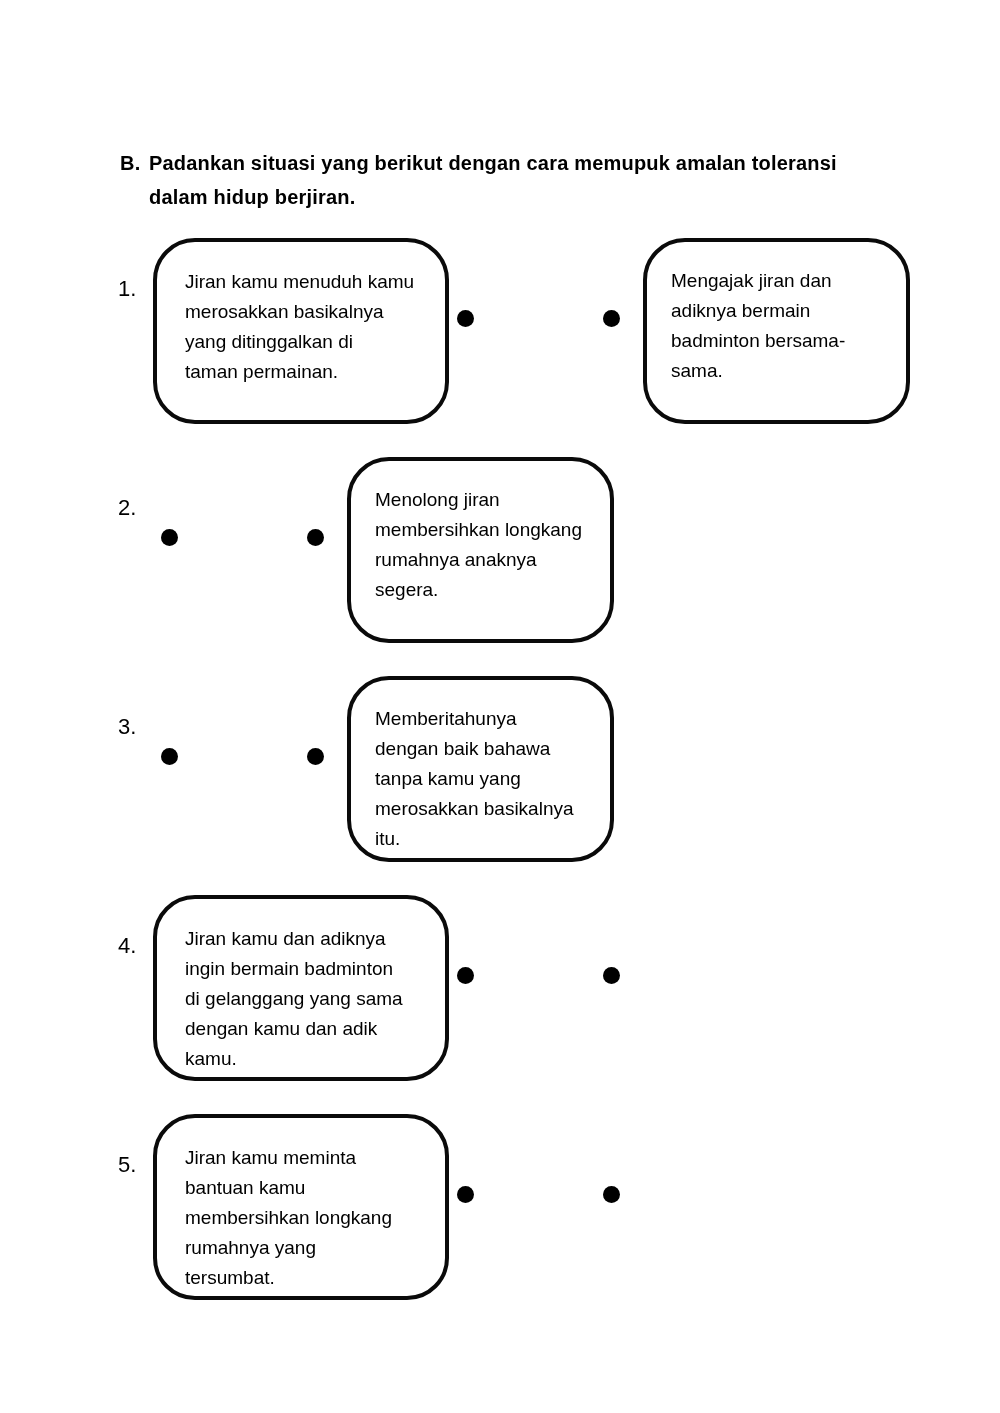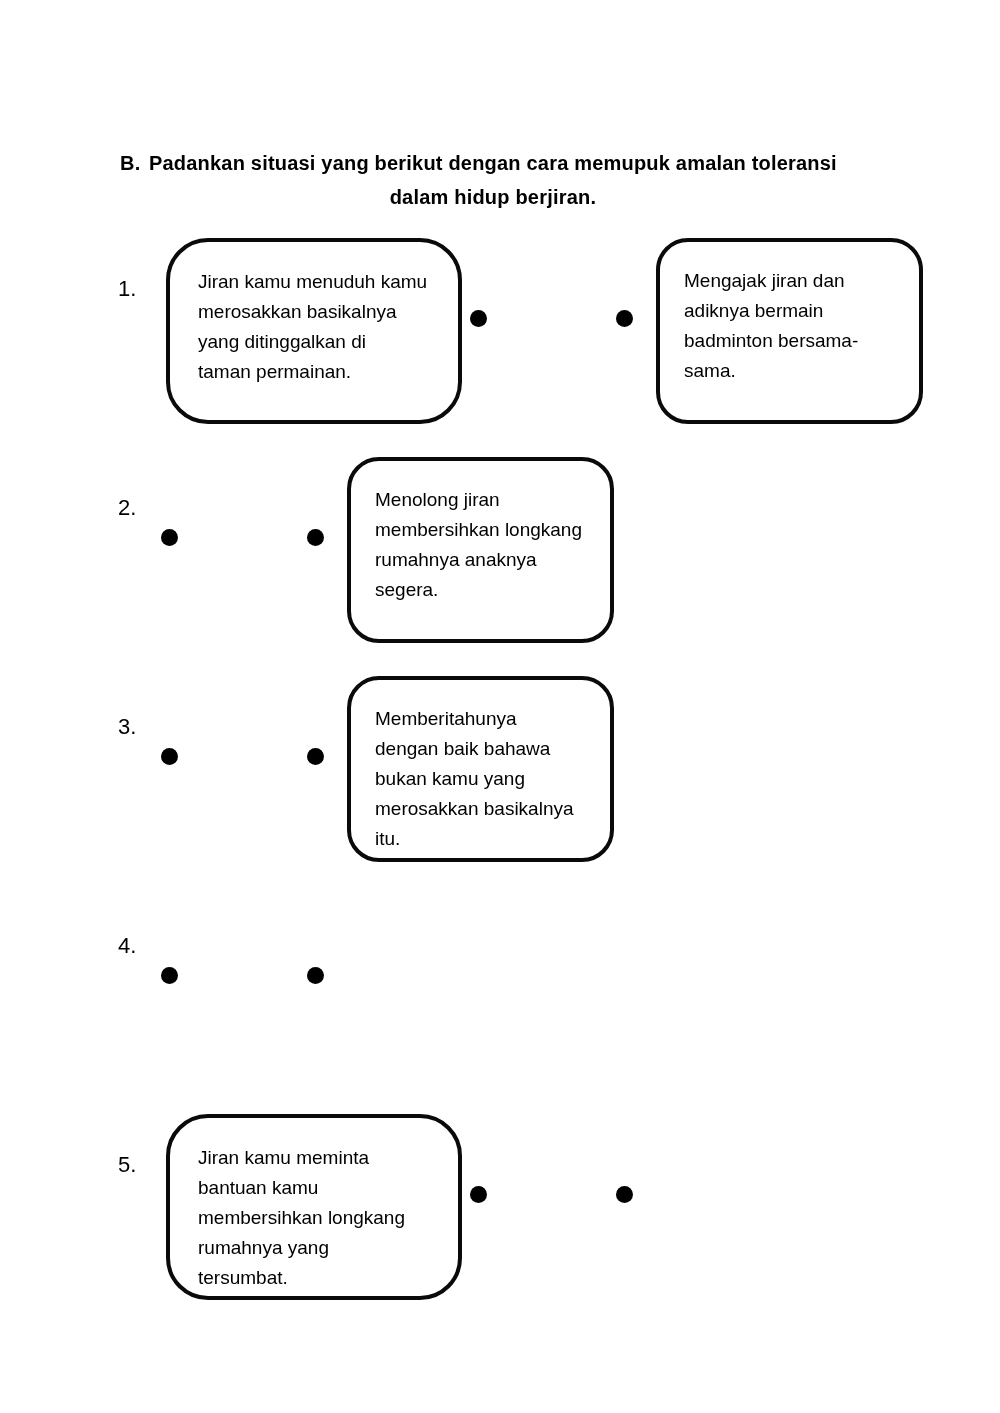"Padankan situasi yang berikut dengan" .title-text { text-align: center -> none }
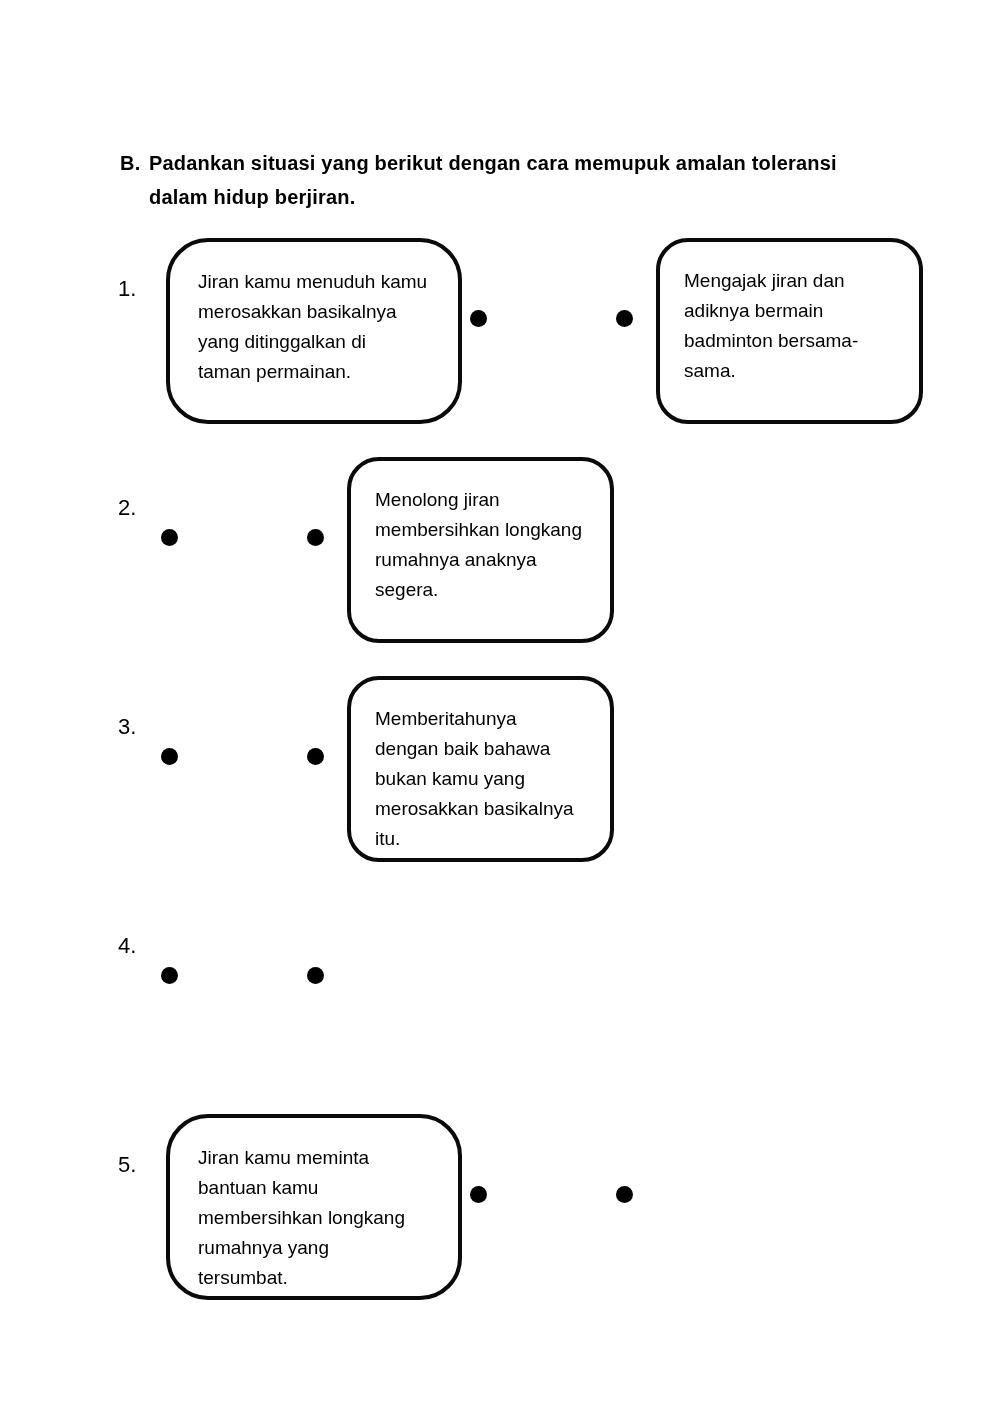"Jiran kamu menuduh kamu" .left-box { margin-left: 13px -> none }
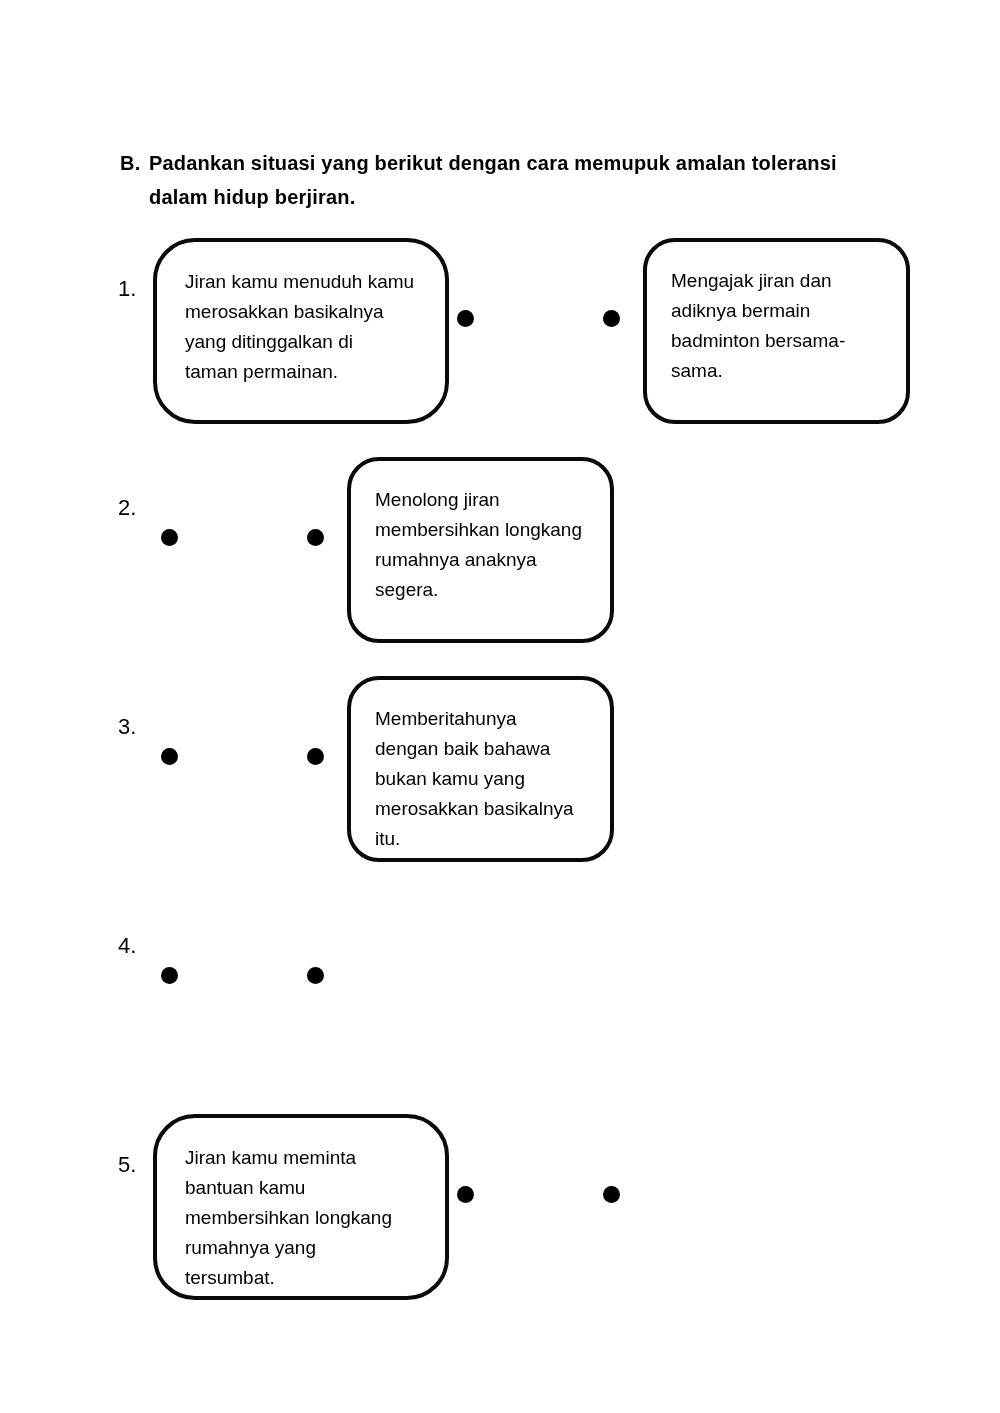"Mengajak jiran dan" .right-box { border-radius: 32px -> none }
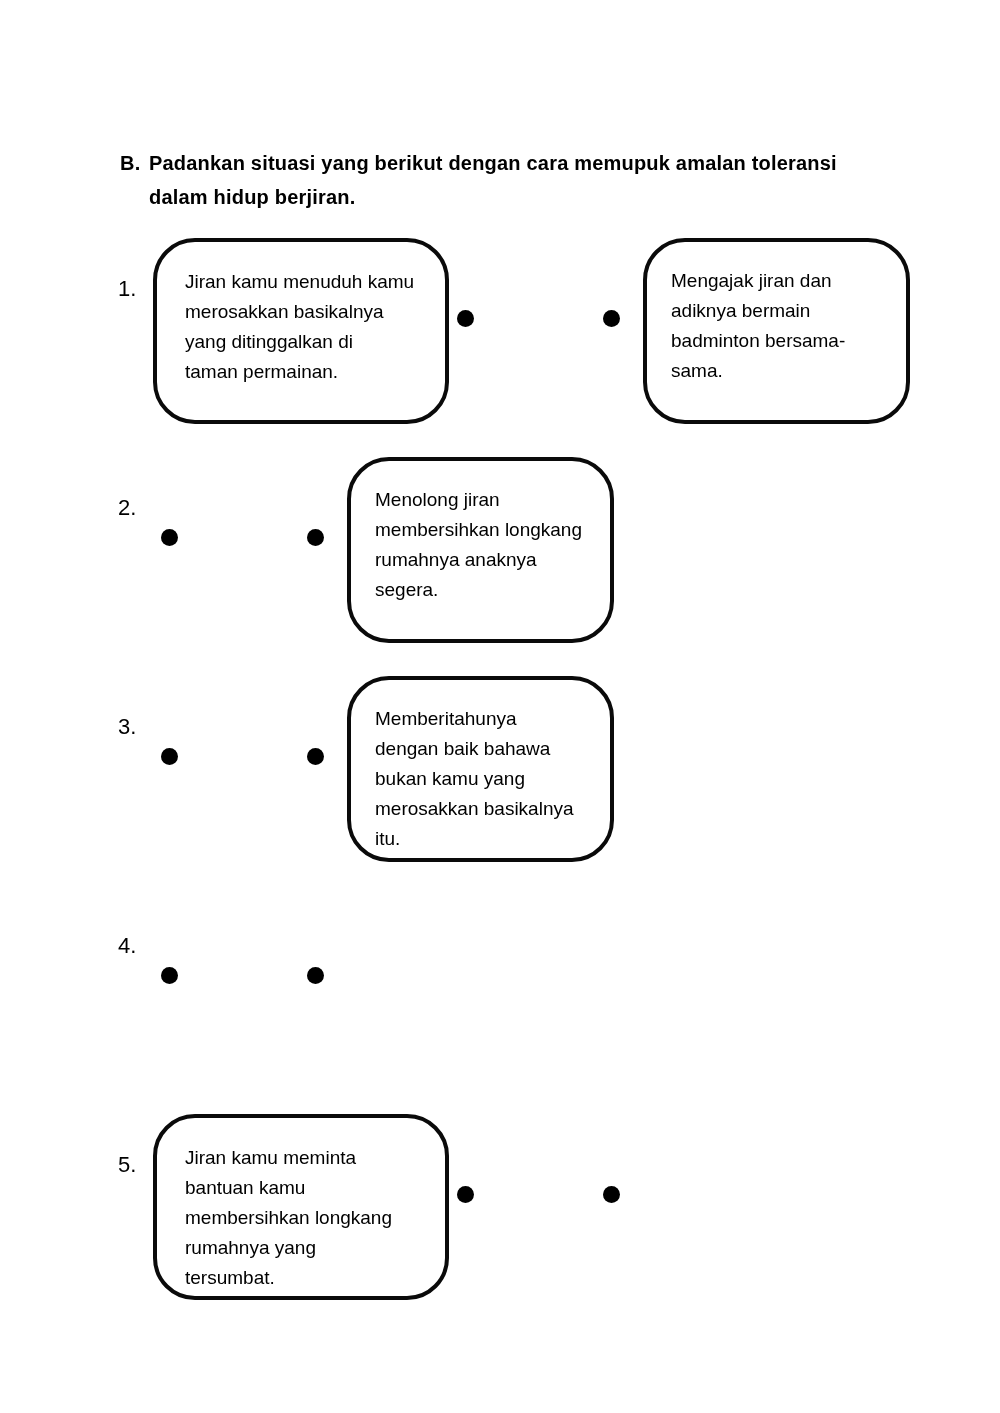"Memberitahunya" div.box { text: bukan -> tanpa }
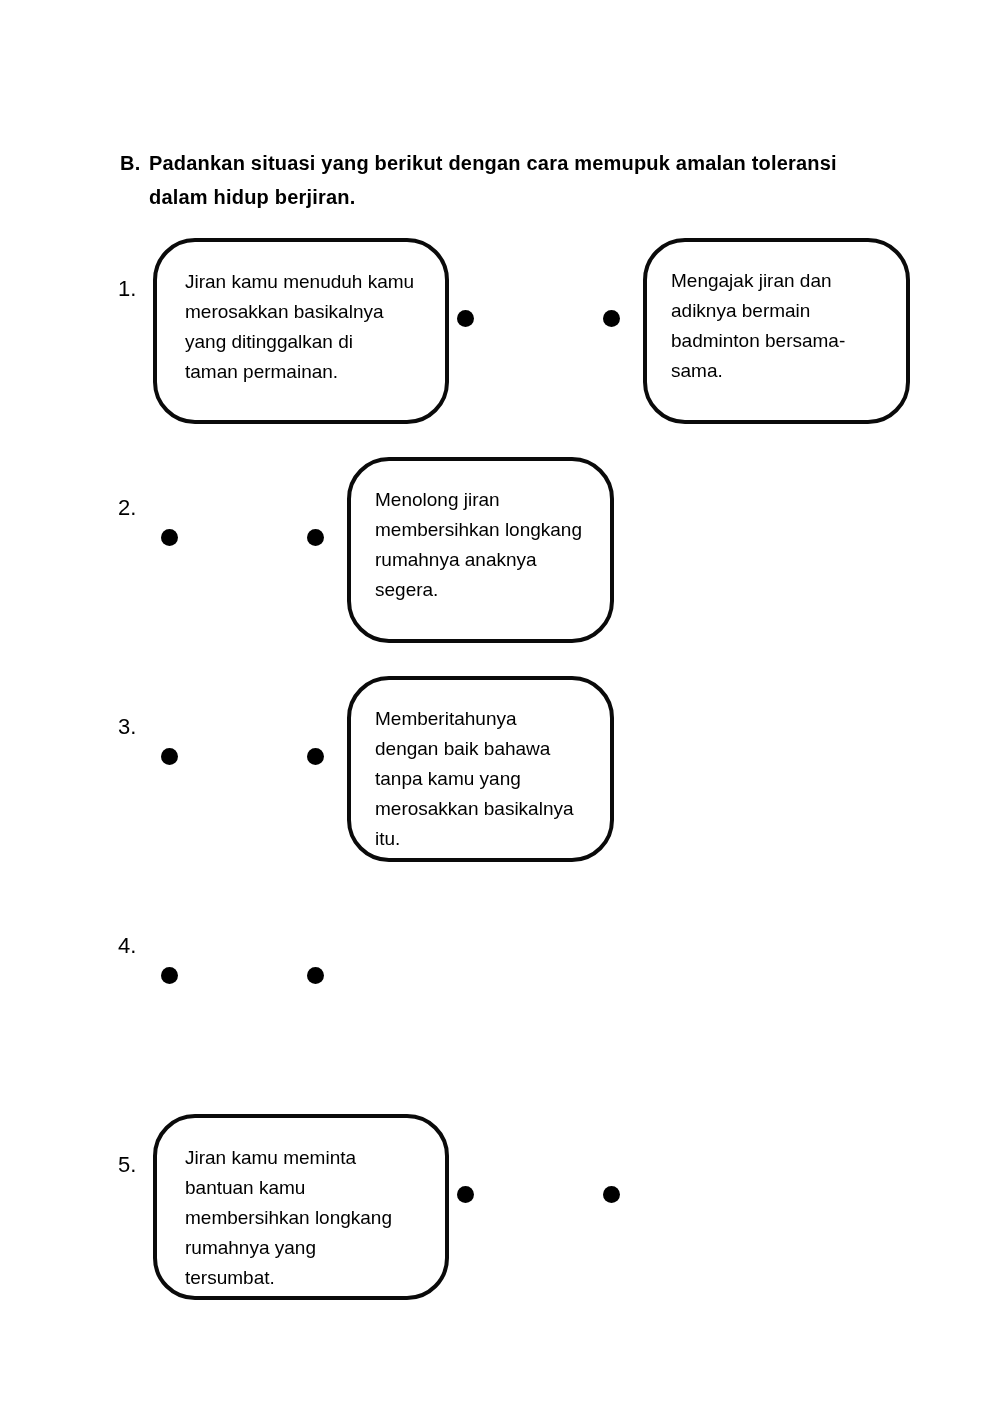"Jiran kamu dan adiknya" div.box { html: none -> <div>Jiran kamu dan adiknya ingin bermain badminton di gelanggang yang sama dengan kamu dan adik kamu.</div> }
